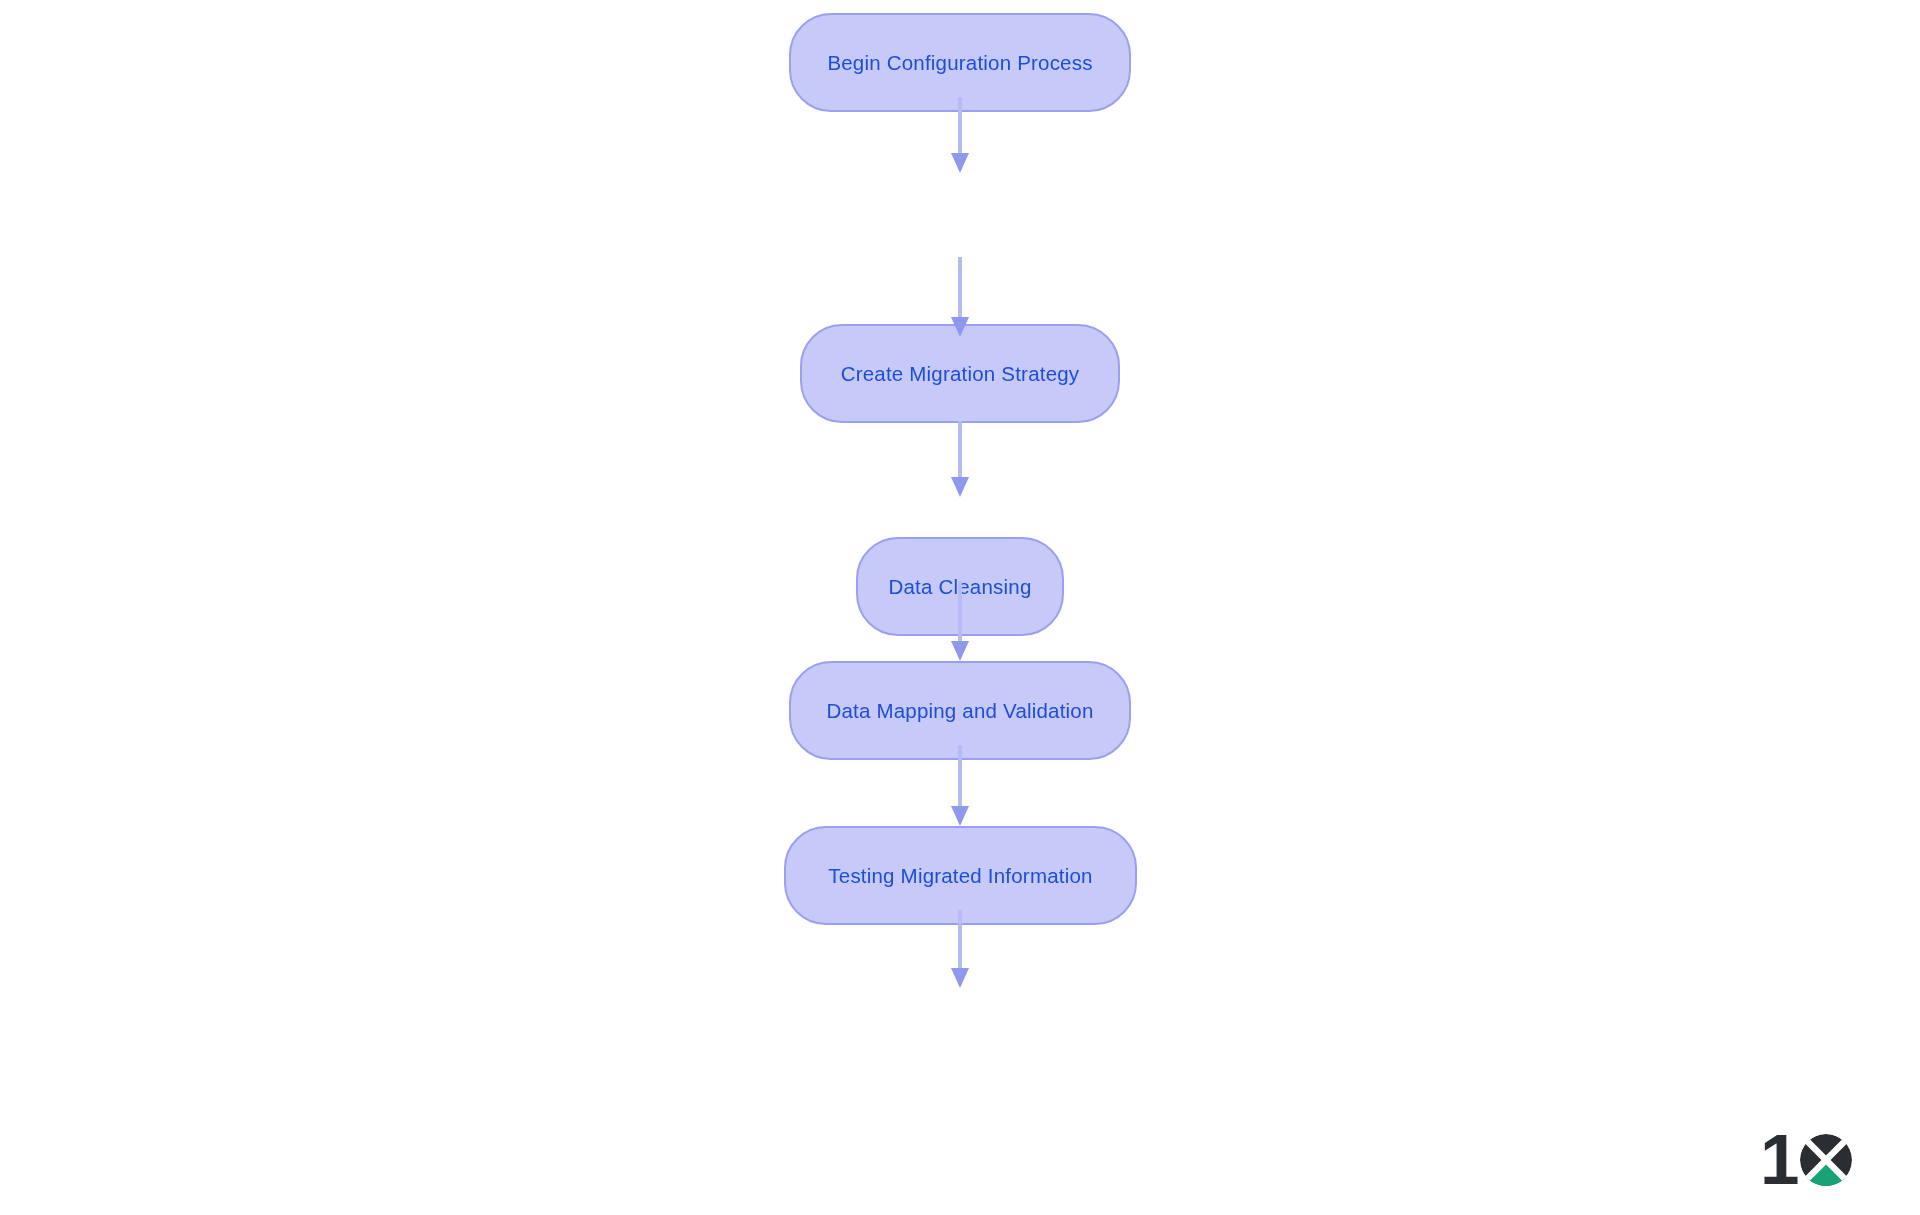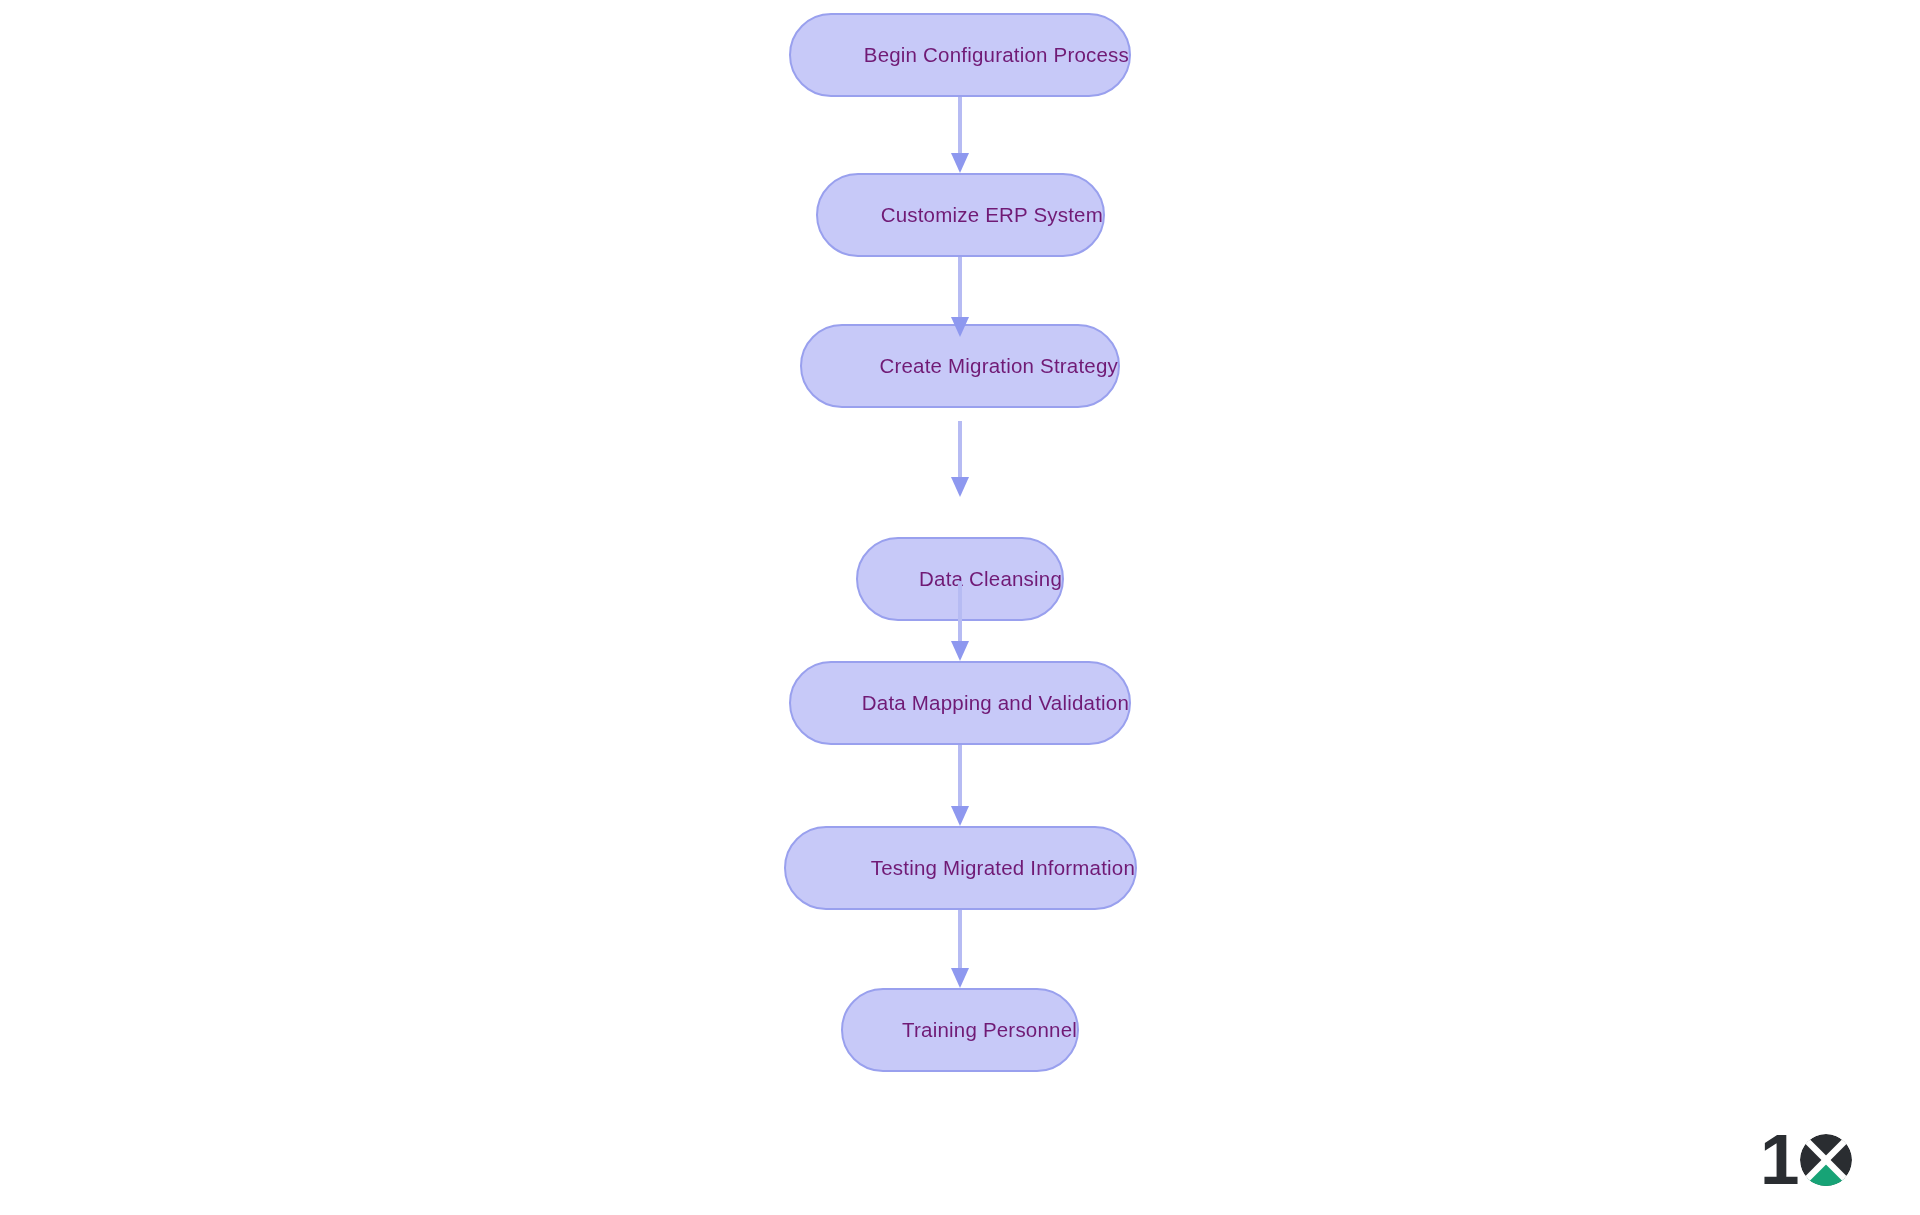"Begin Configuration Process" .node { color: #701a75 -> #1d4ed8; height: 84px -> 99px; justify-content: flex-end -> center }
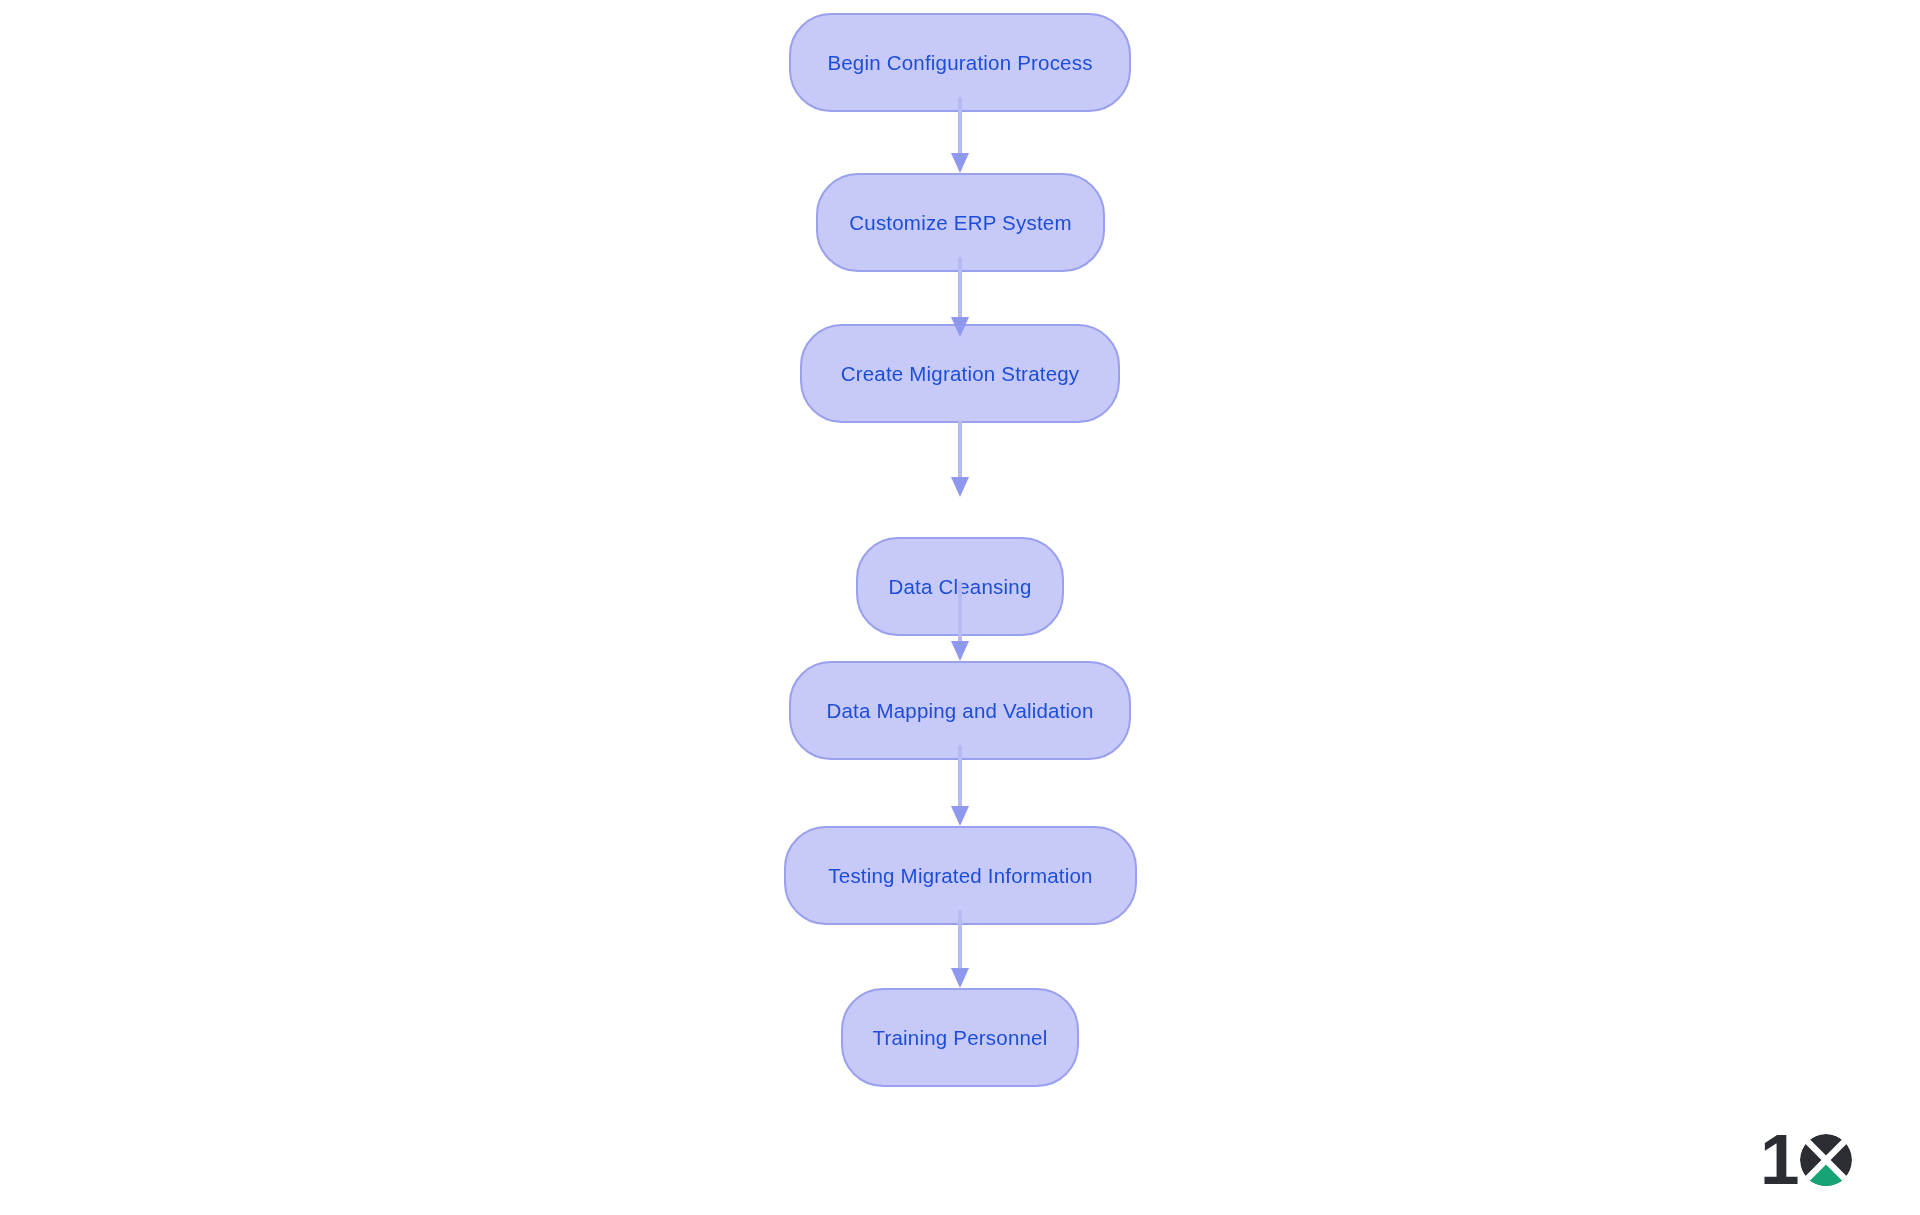"Customize ERP System" div.node { html: <div> <span>Customize ERP System</span> </div> -> none }
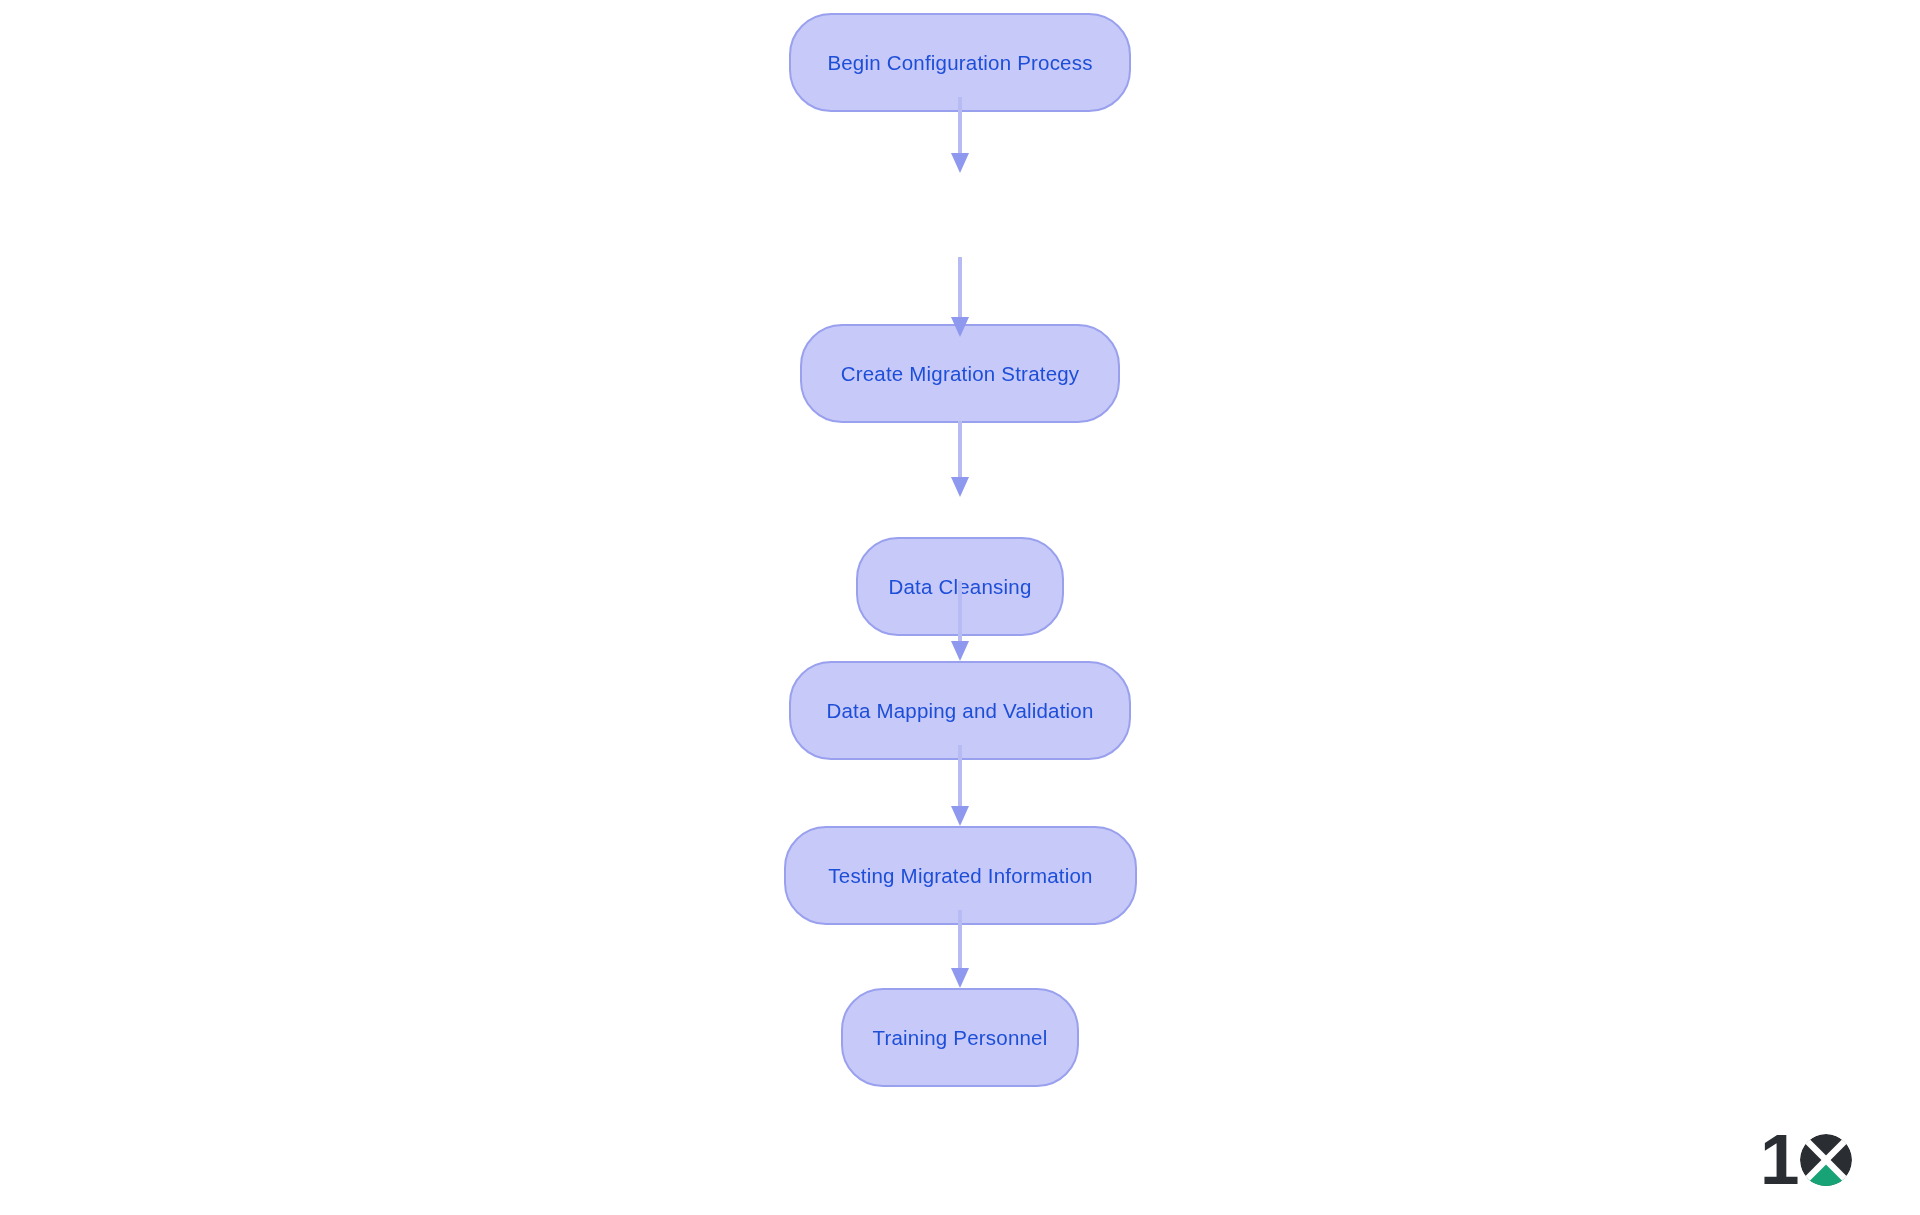"Training Personnel" div.node { html: <div> <span>Training Personnel</span> </div> -> none }
